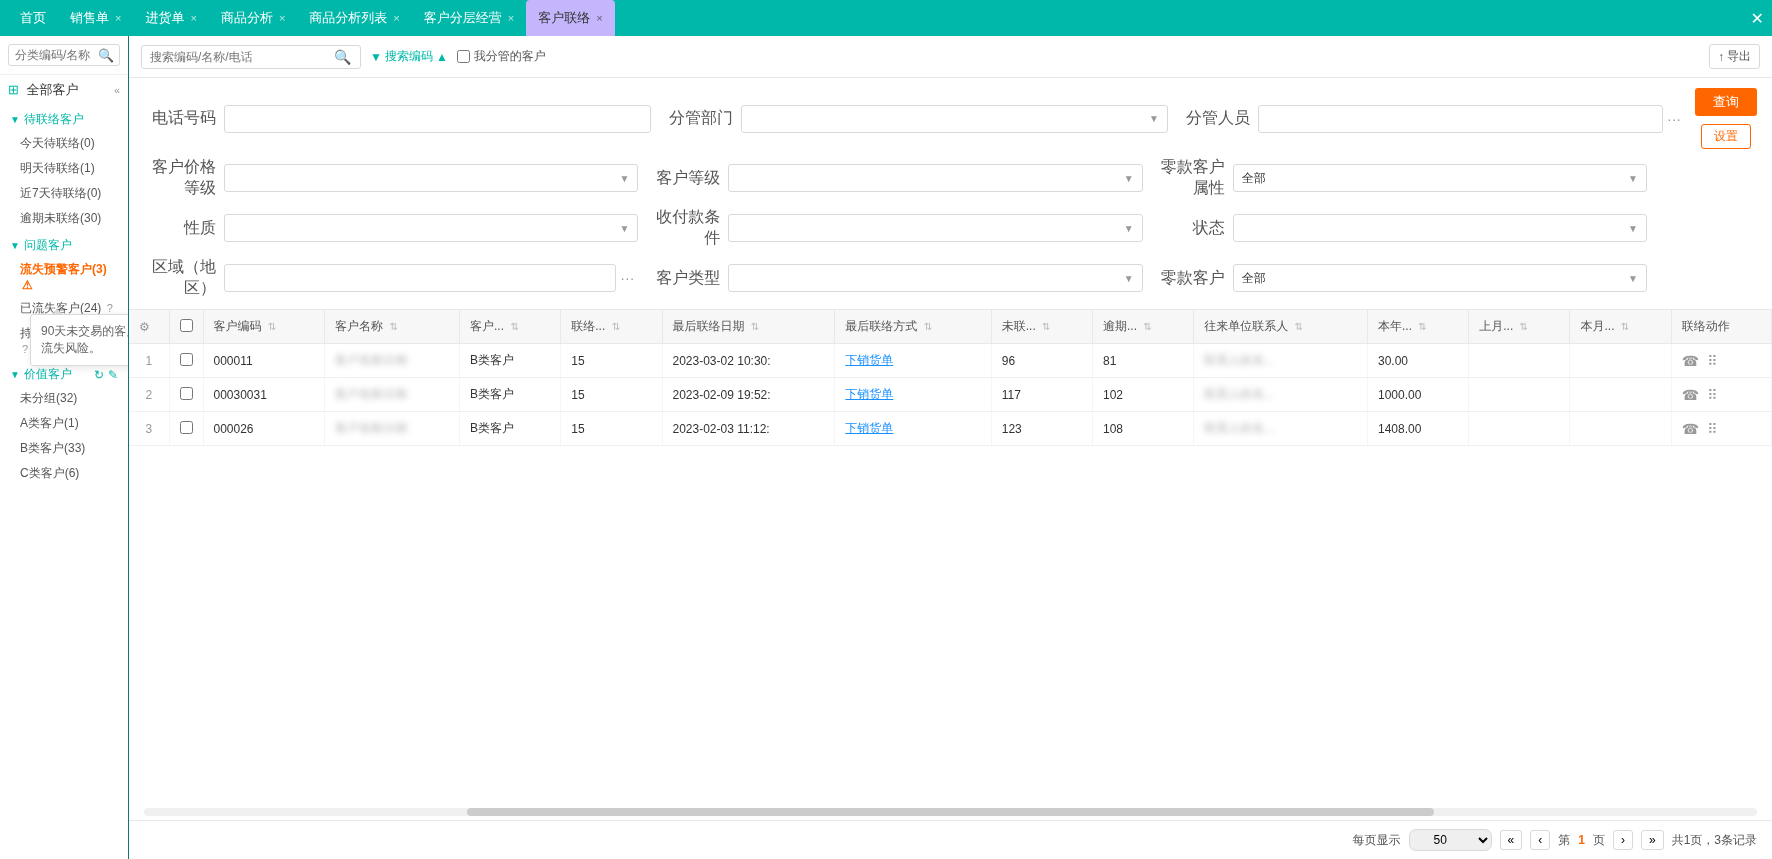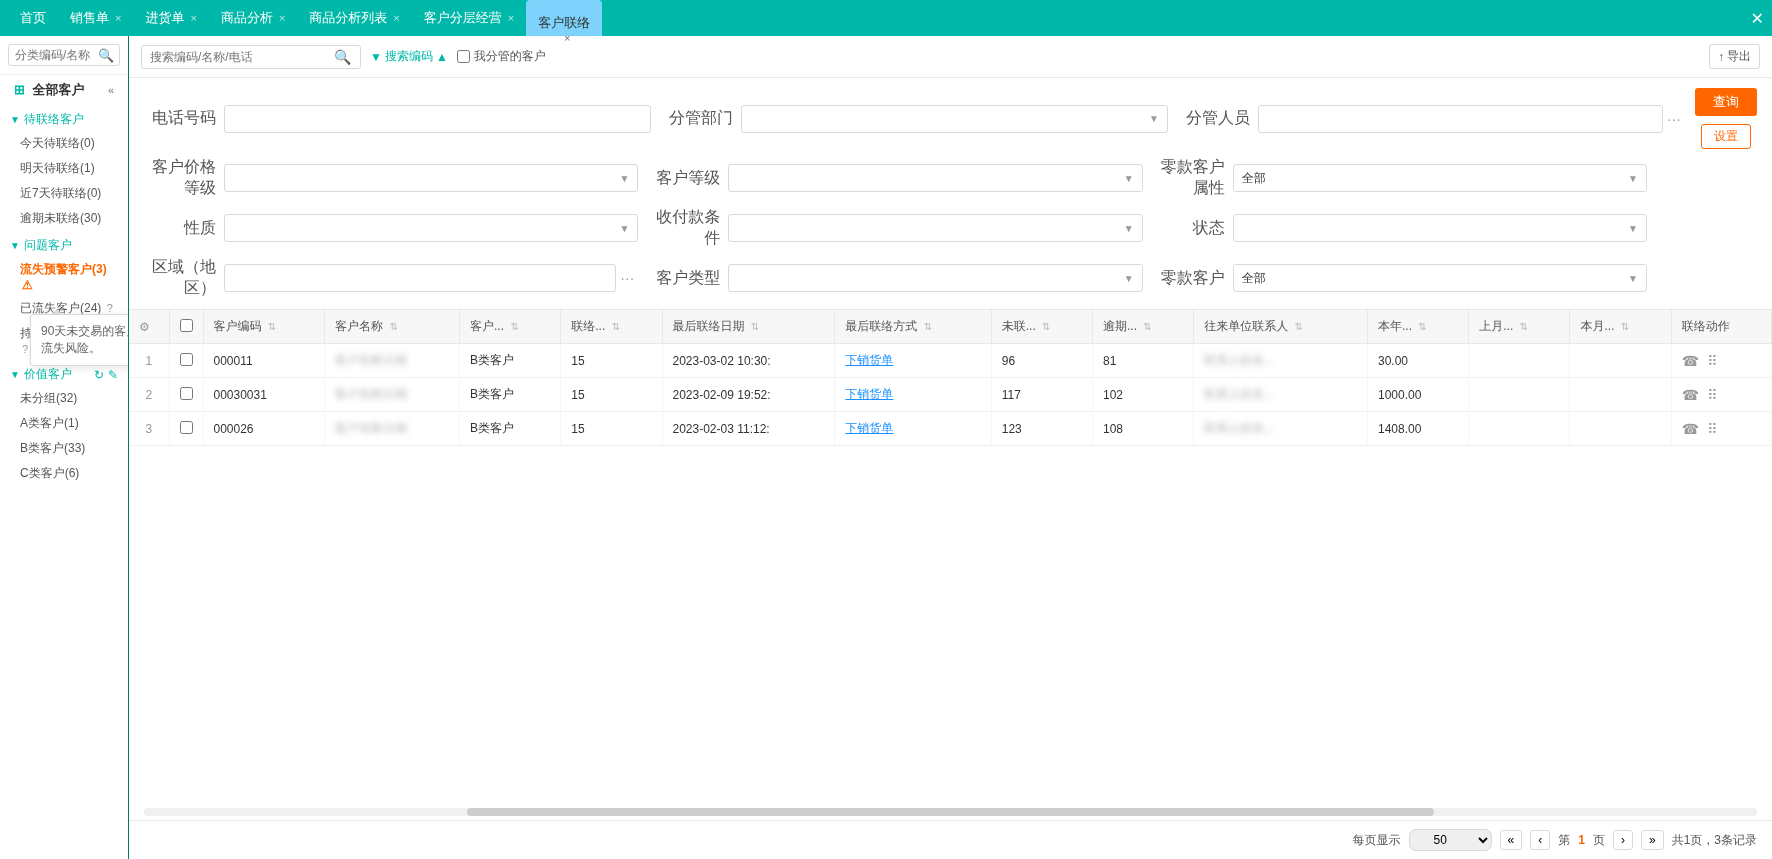"客户联络" .tab-item.active { background: #7dd3fc -> #c4b5fd; flex-direction: column -> none }
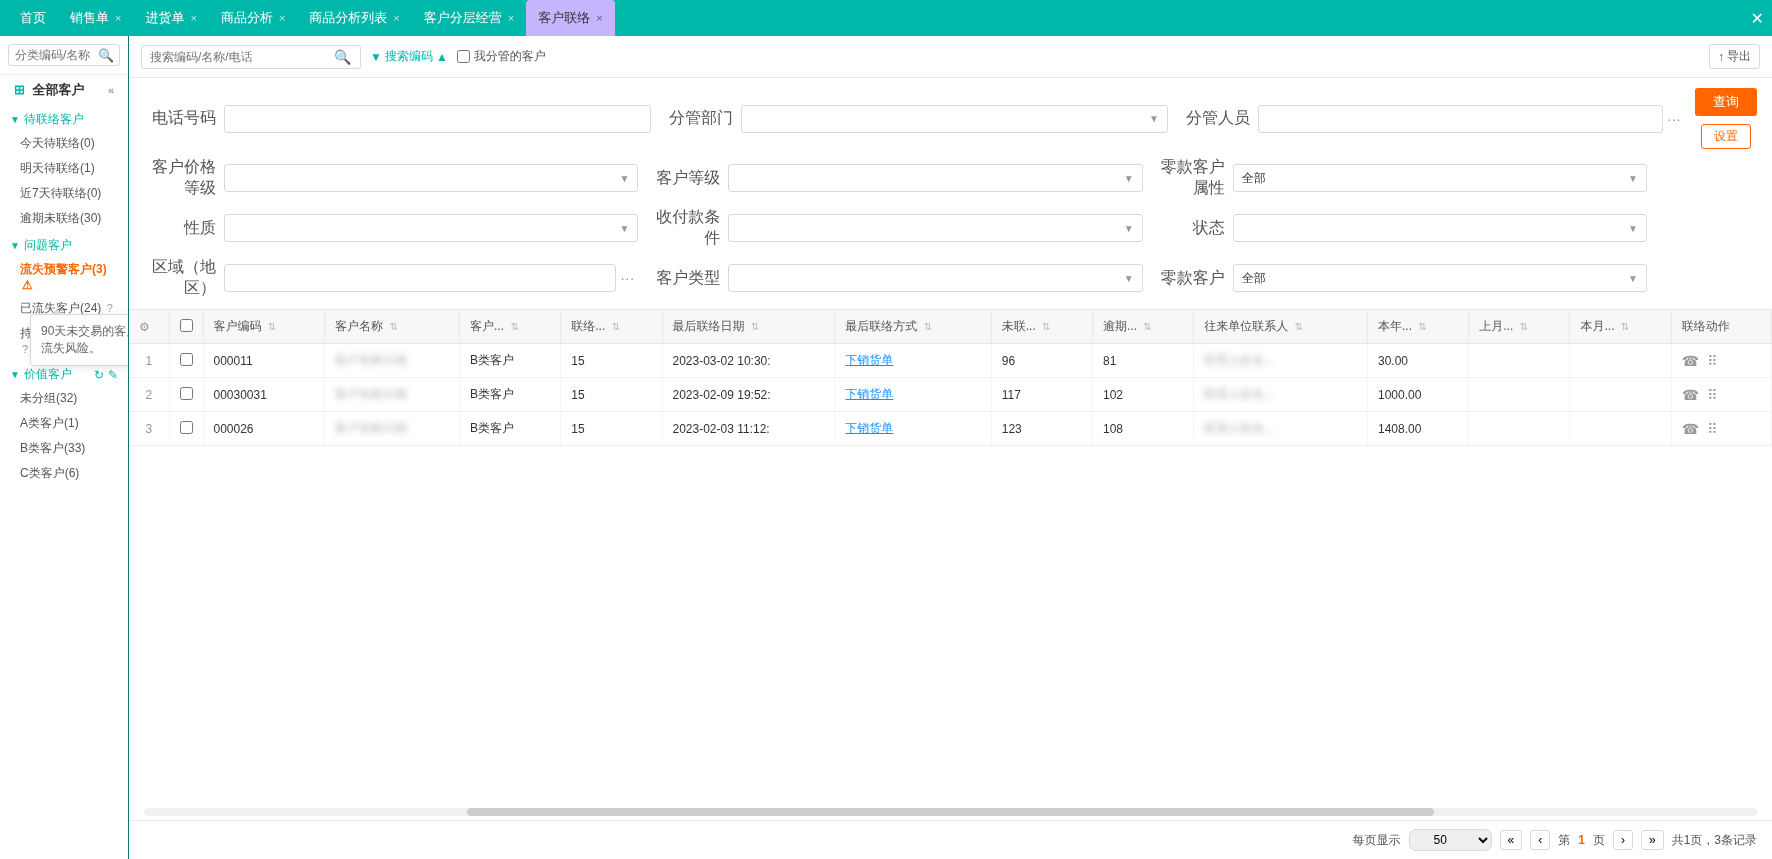"⊞ 全部客户" .sidebar-header { font-weight: bold -> normal; padding: 6px 14px -> 6px 8px }
